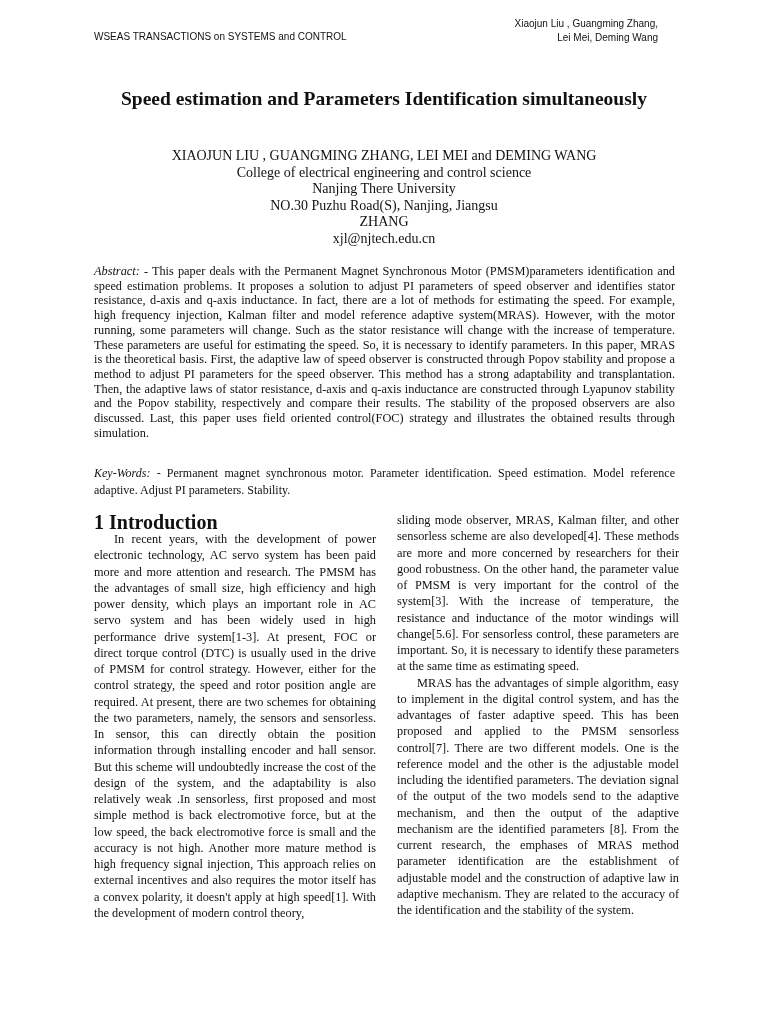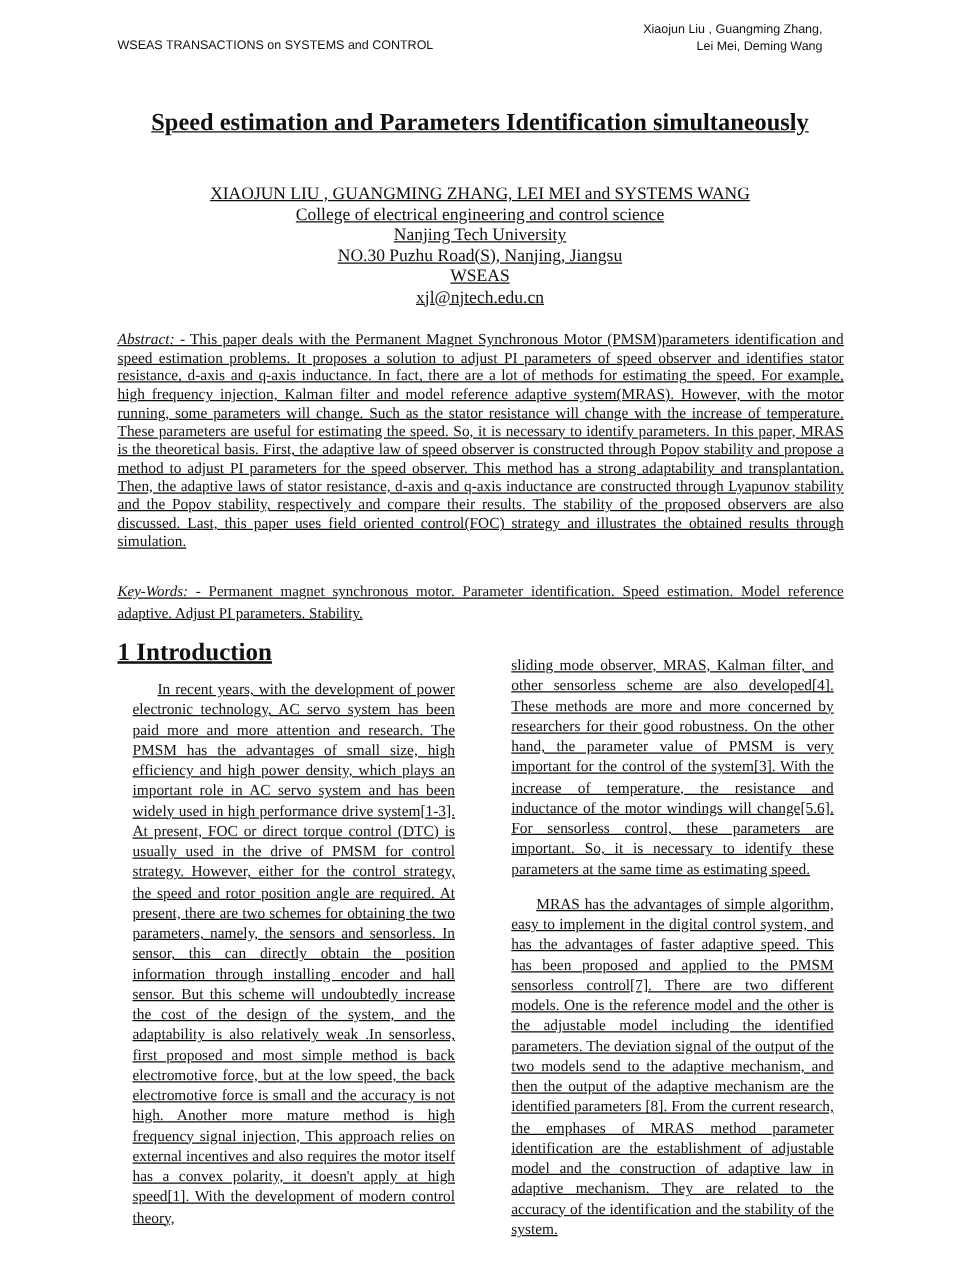"Speed estimation and Parameters" .serif { text-decoration: underline -> none }
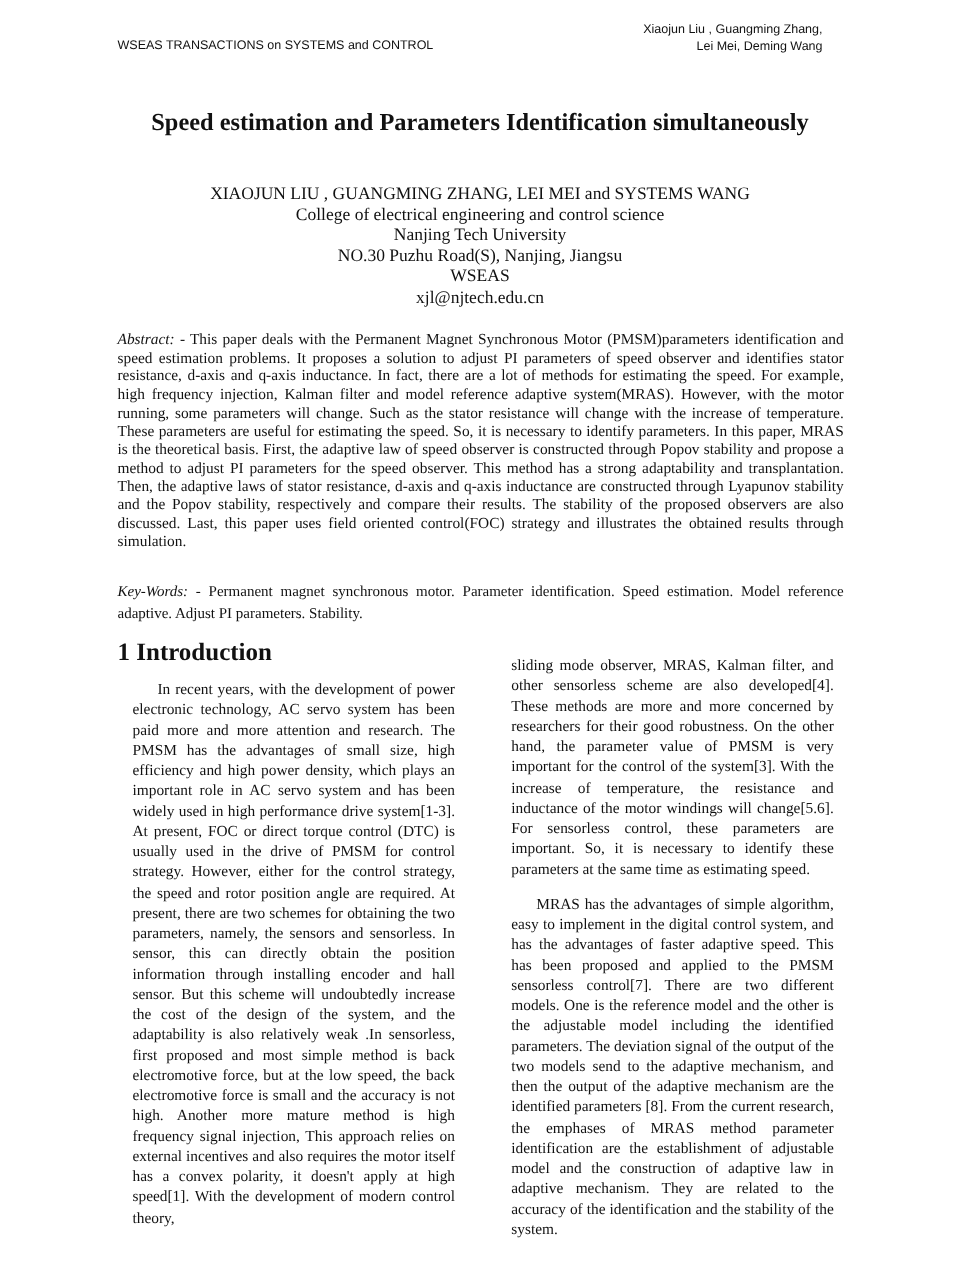"XIAOJUN LIU , GUANGMING ZHANG, LEI" div { text: SYSTEMS -> DEMING }
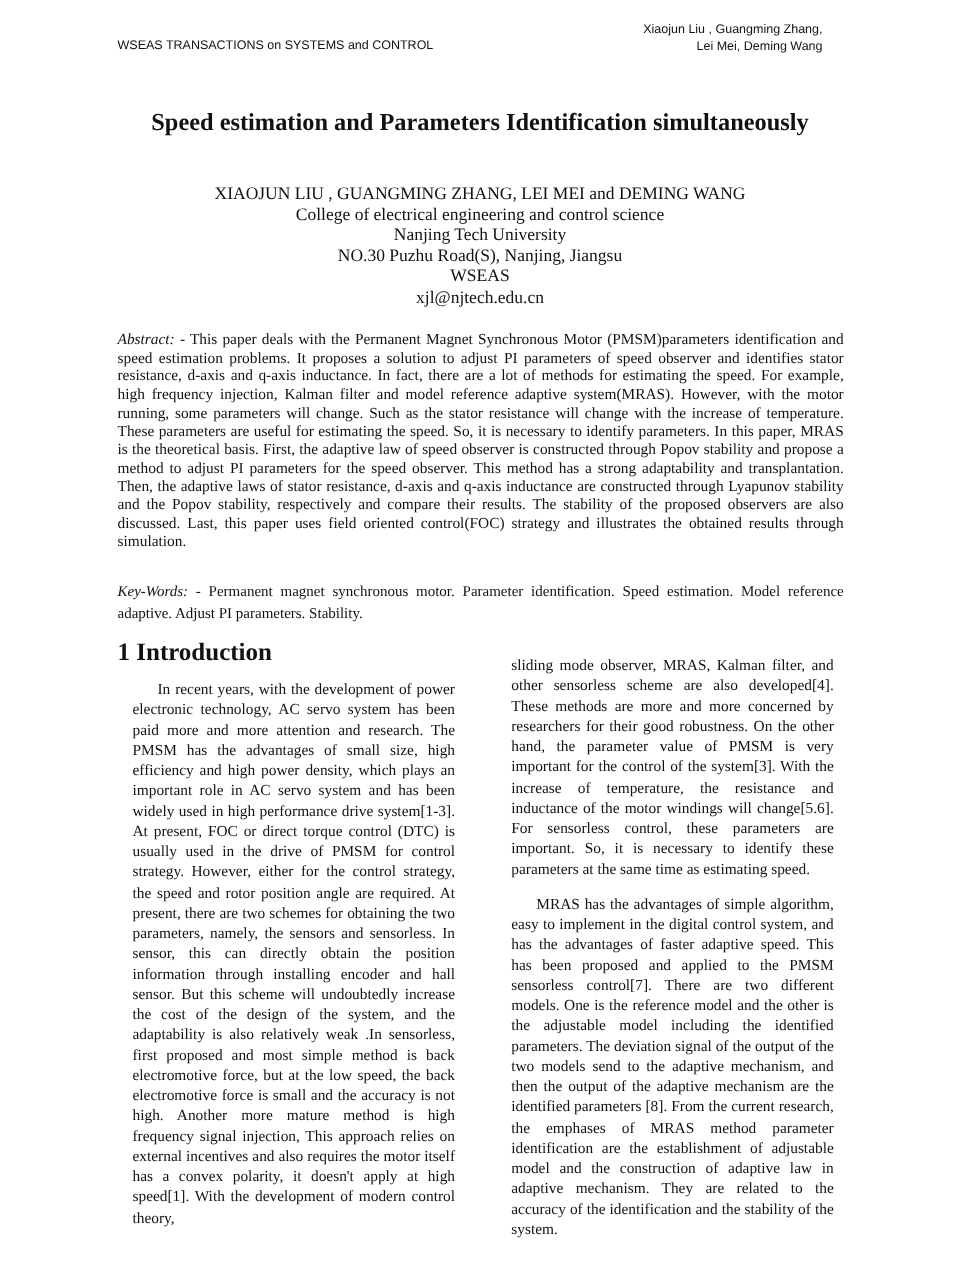"Nanjing Tech University" div { text: Tech -> There }
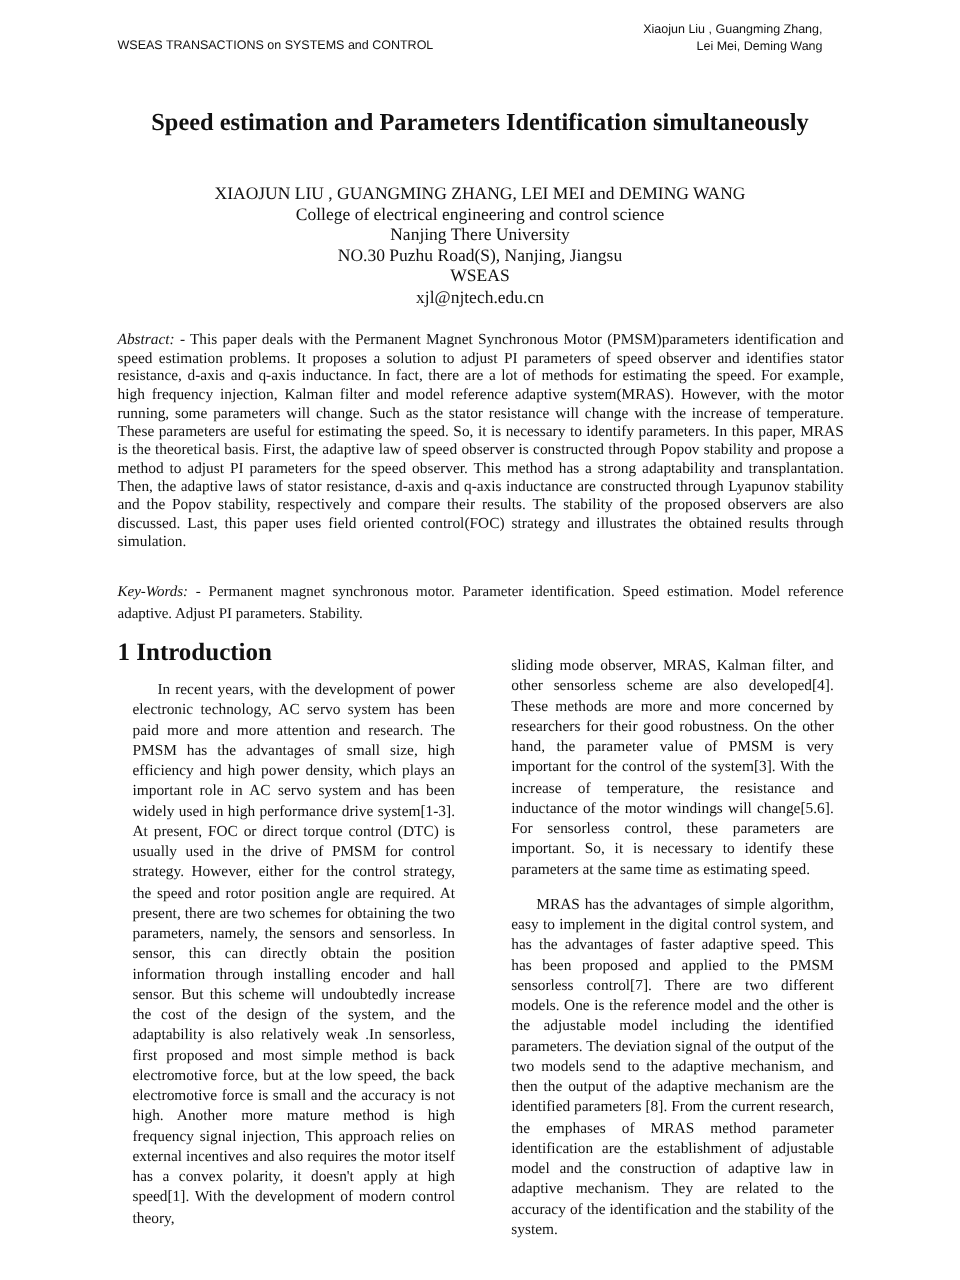"WSEAS" div { text: WSEAS -> ZHANG }
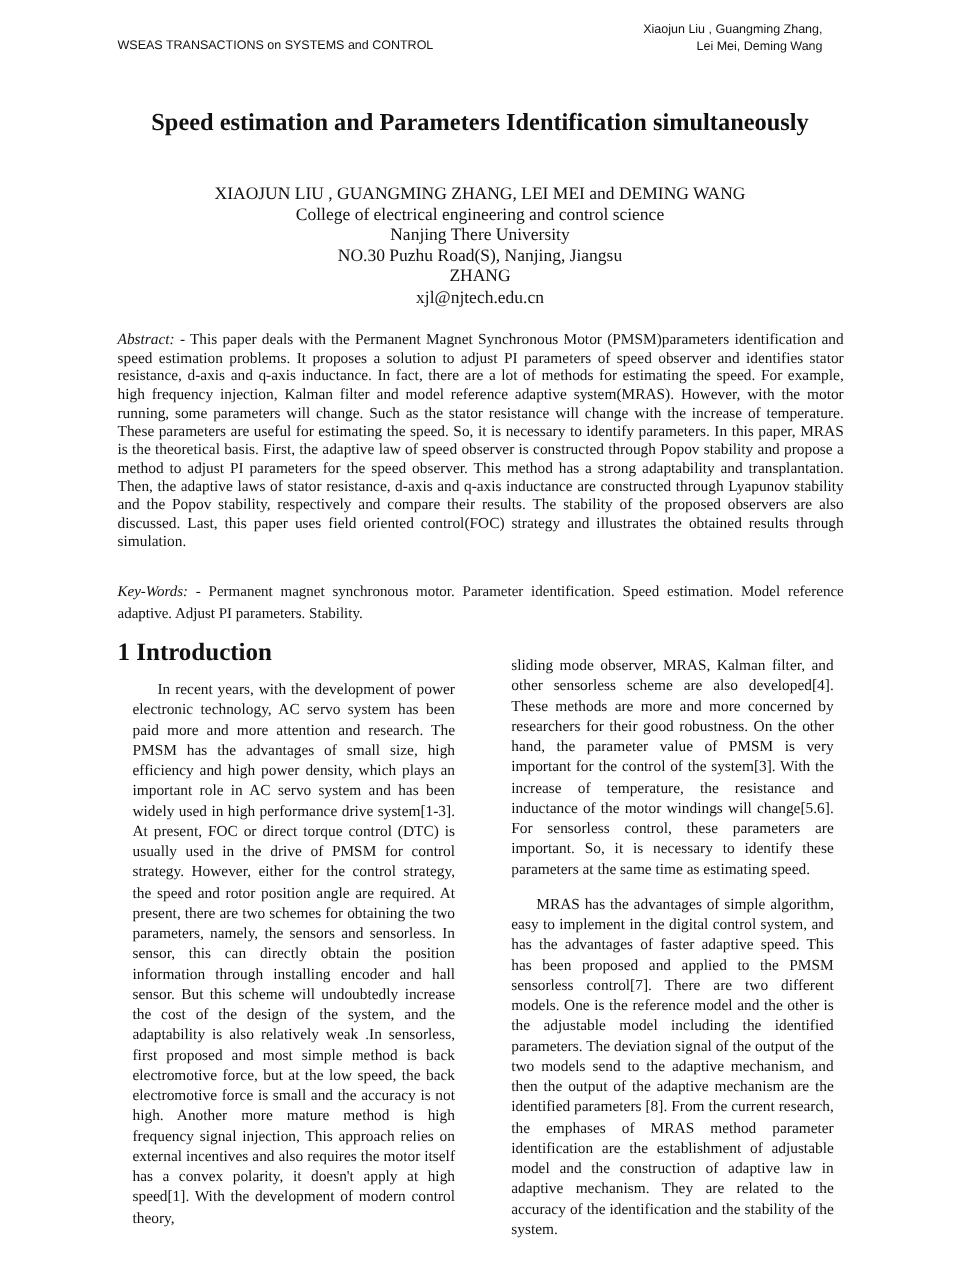"sliding mode observer, MRAS, Kalman" .para { margin: 12px -> 0 }
